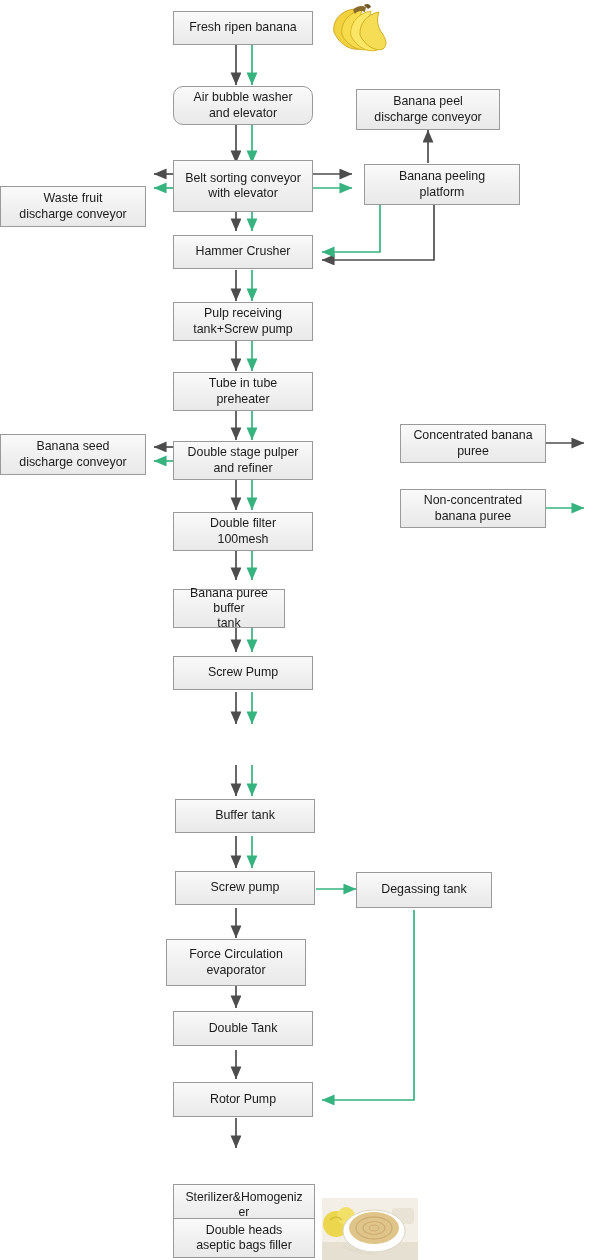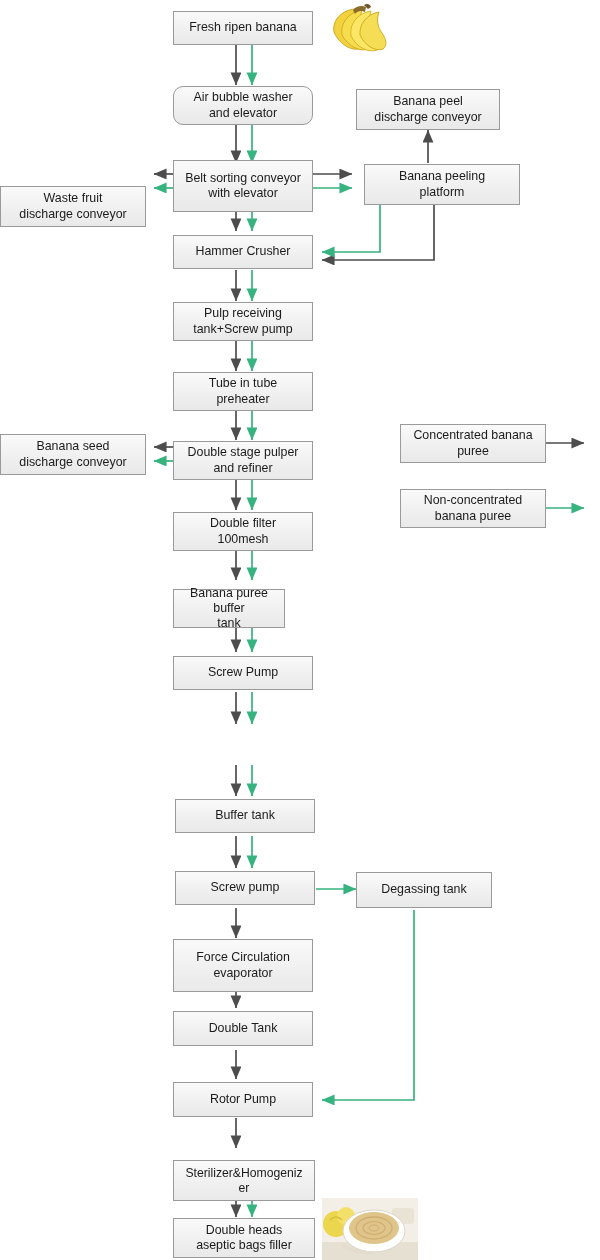"Force Circulation" div.node { height: 53px -> 47px; left: 173px -> 166px }
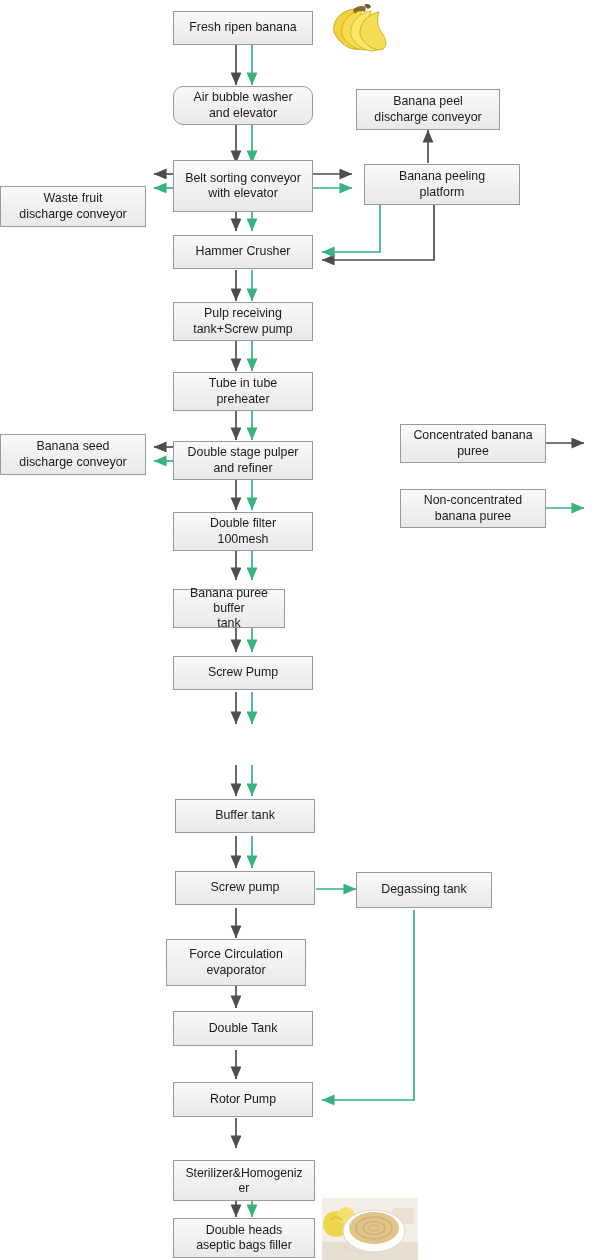"Sterilizer&Homogeniz" div.node { top: 1160px -> 1184px }
